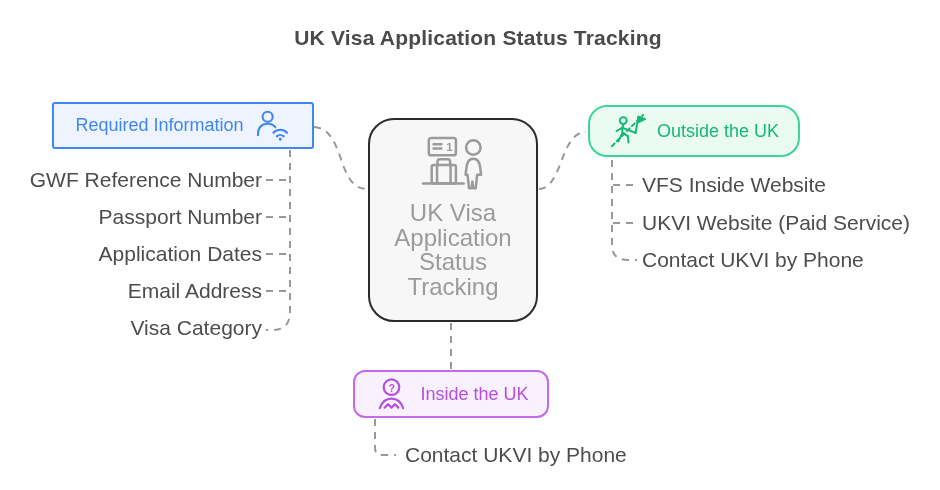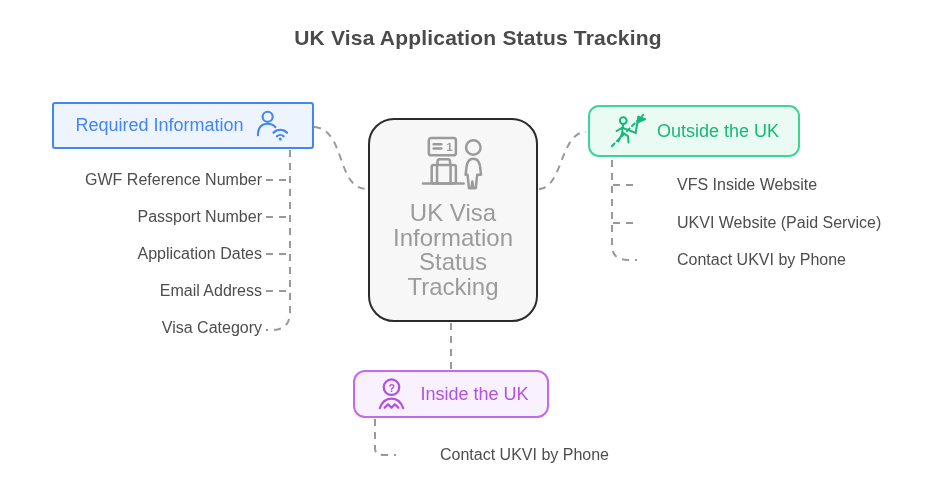"Outside the UK" .pill-green { border-radius: 11px -> 19px }
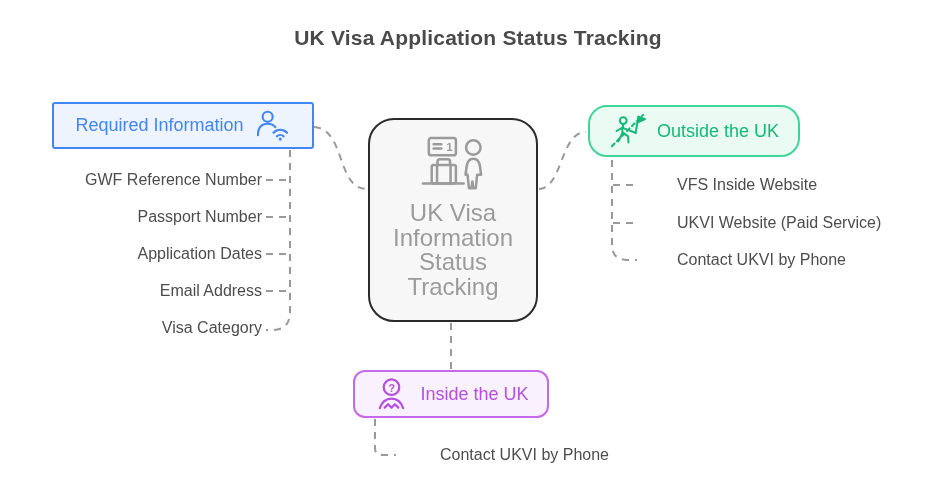"GWF Reference Number" .item { font-size: 16px -> 21px; margin-left: 35px -> none }
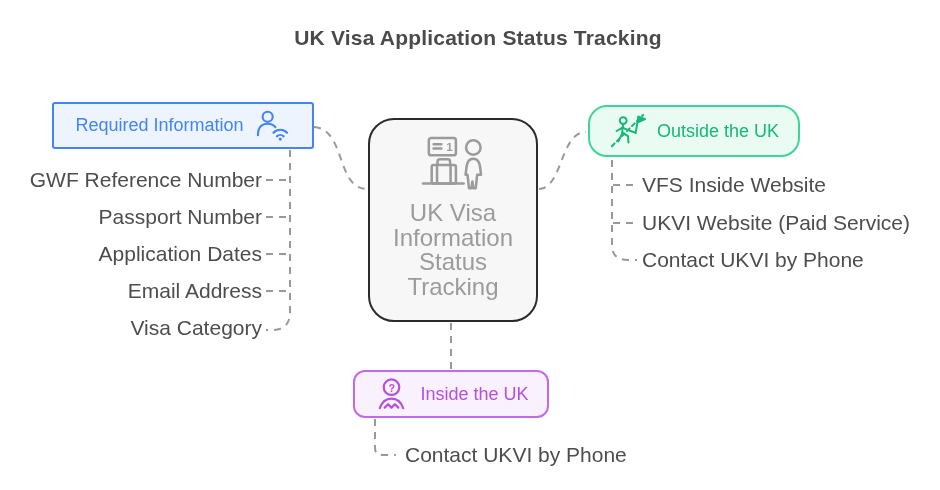"Information" div { text: Information -> Application }
